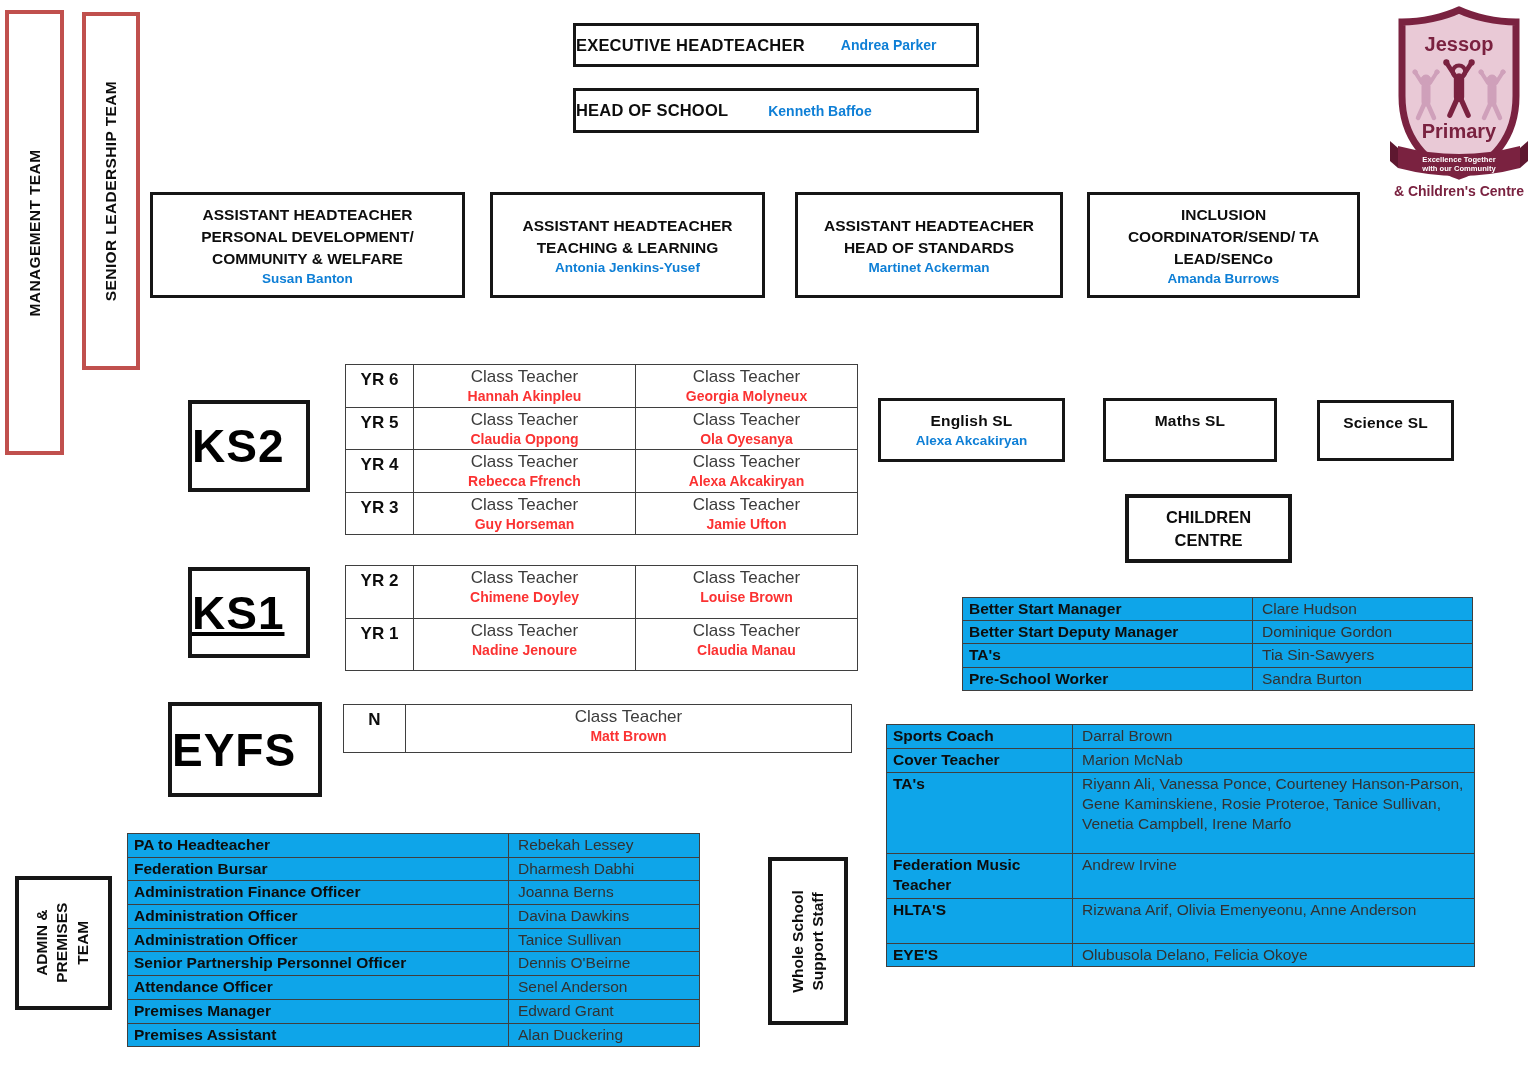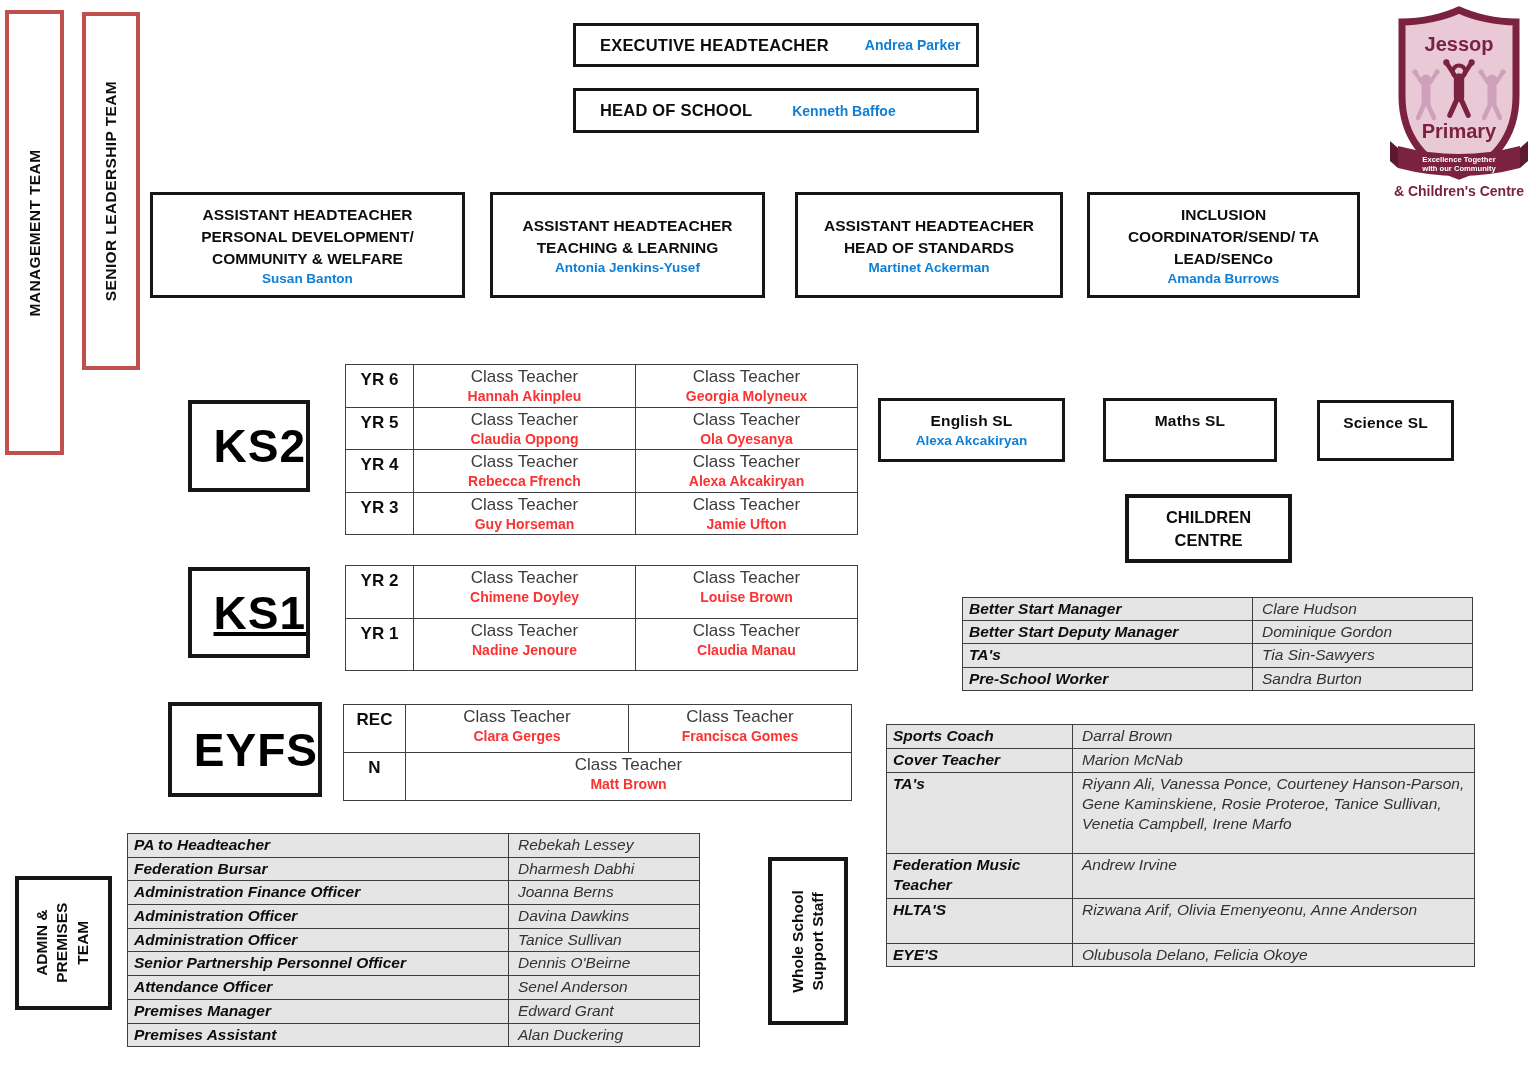"EXECUTIVE HEADTEACHER" .hrow { padding-left: 24px -> none }
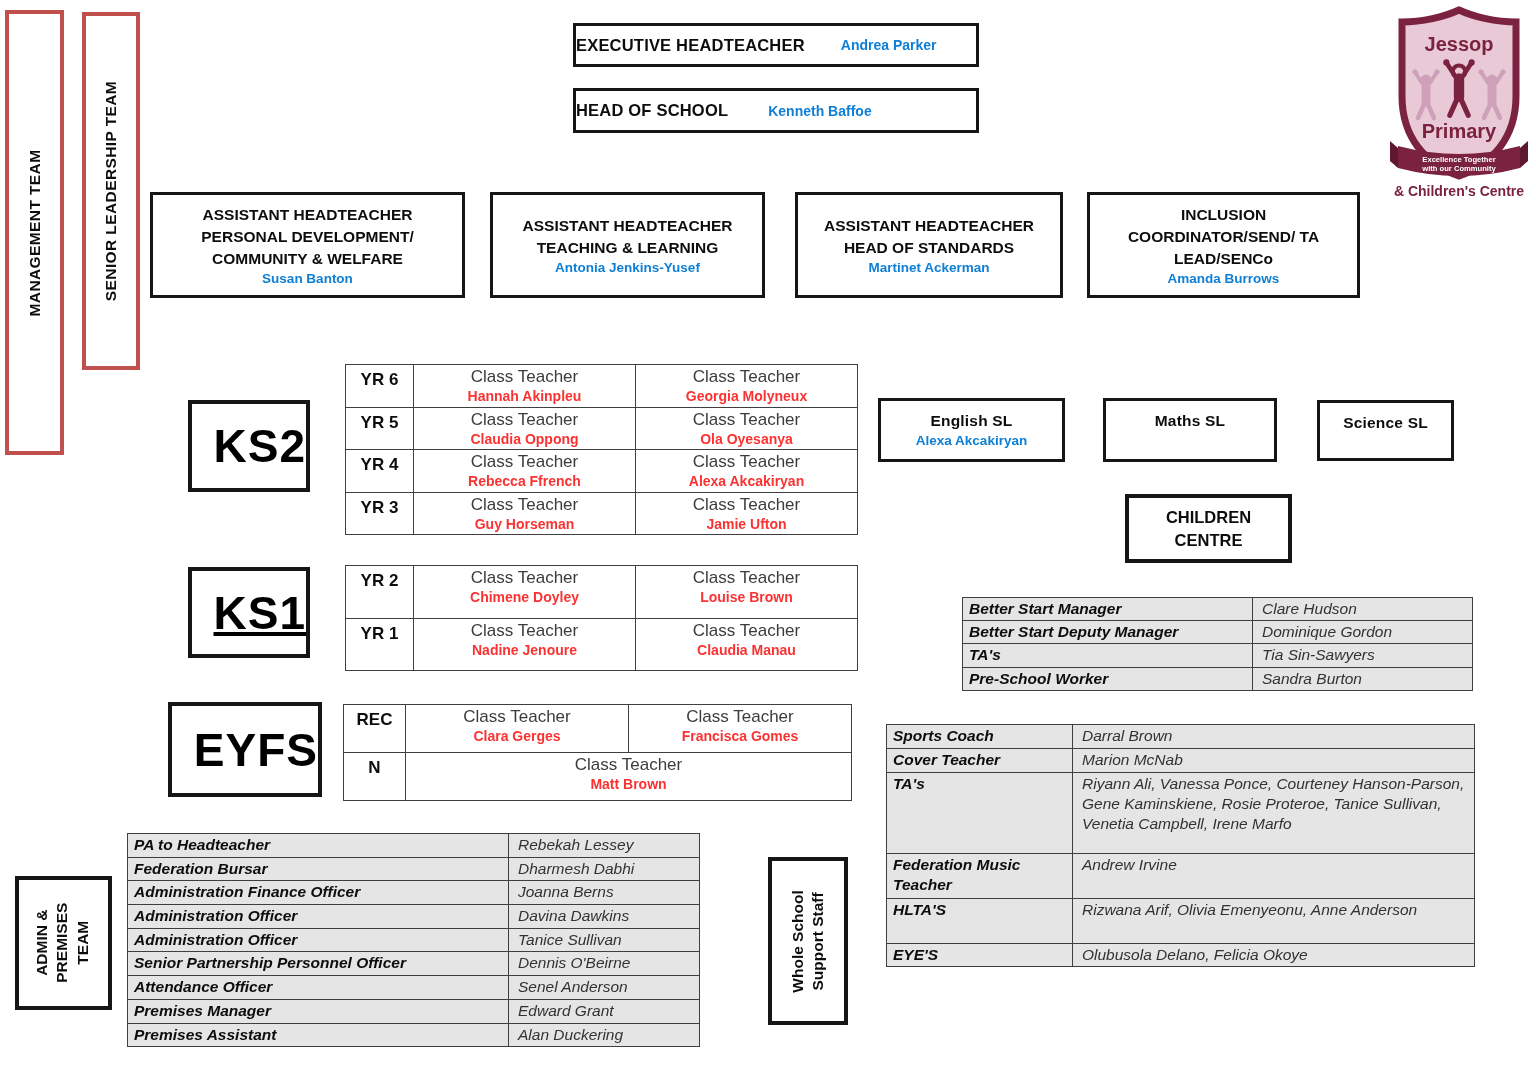"KS2" .kslabel { justify-content: flex-end -> flex-start }
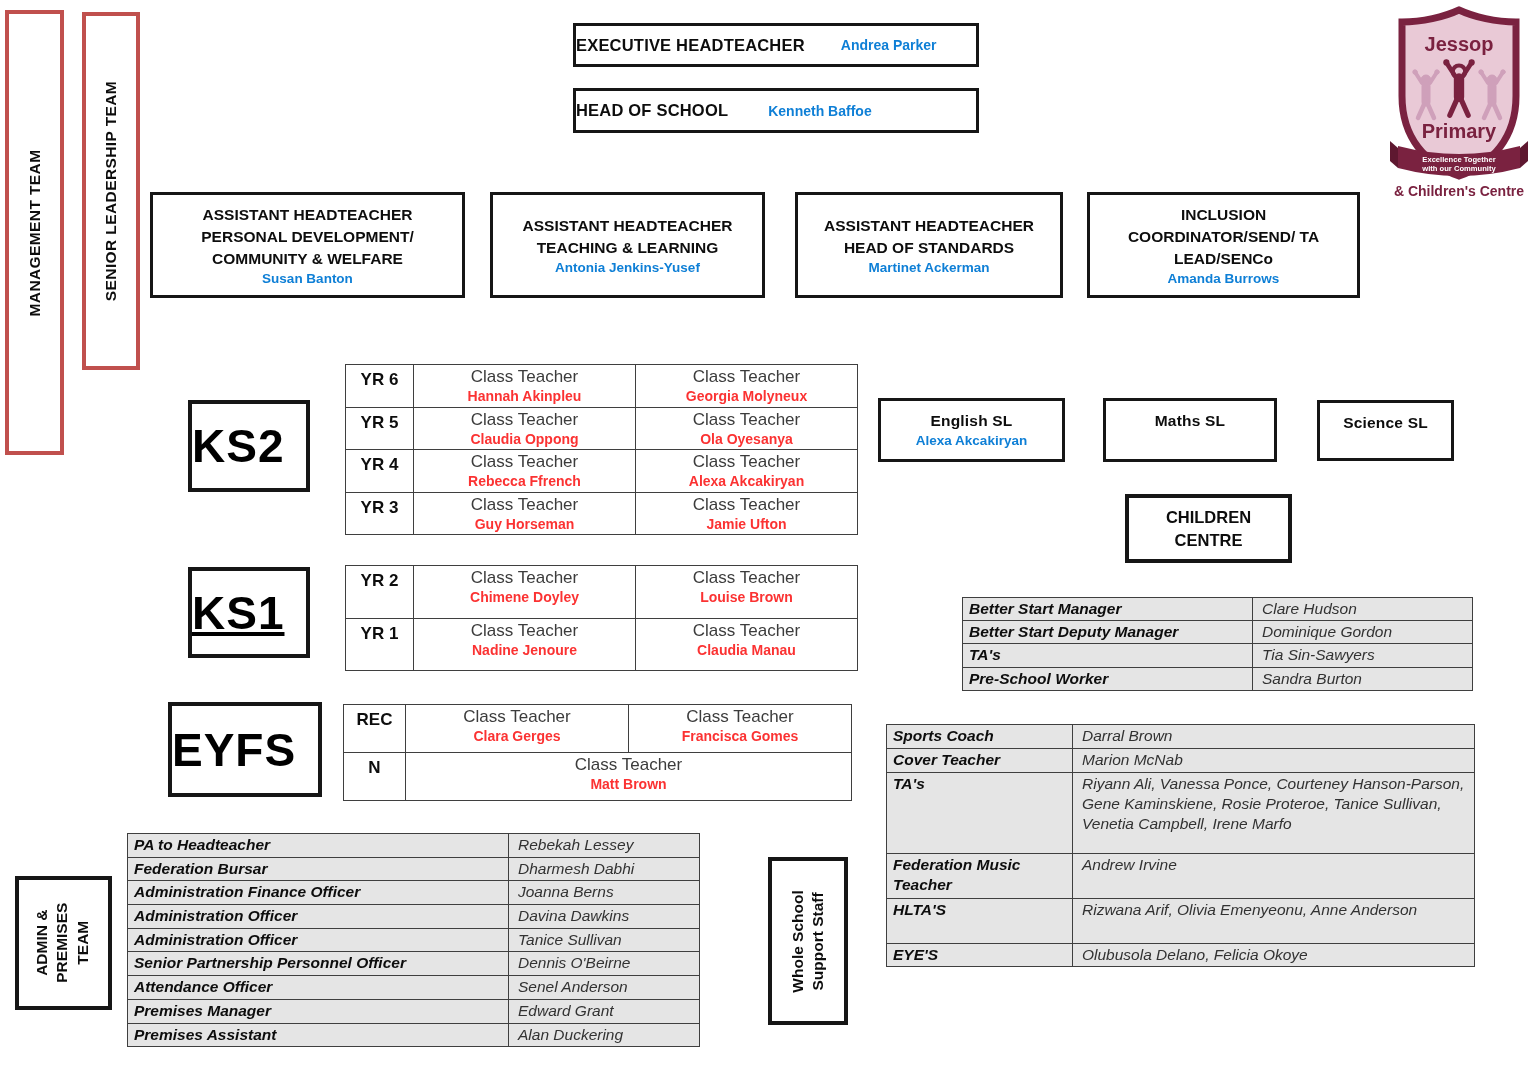"Better Start Manager" .stable { background: #e5e5e5 -> #0ea5e9; font-style: italic -> none }
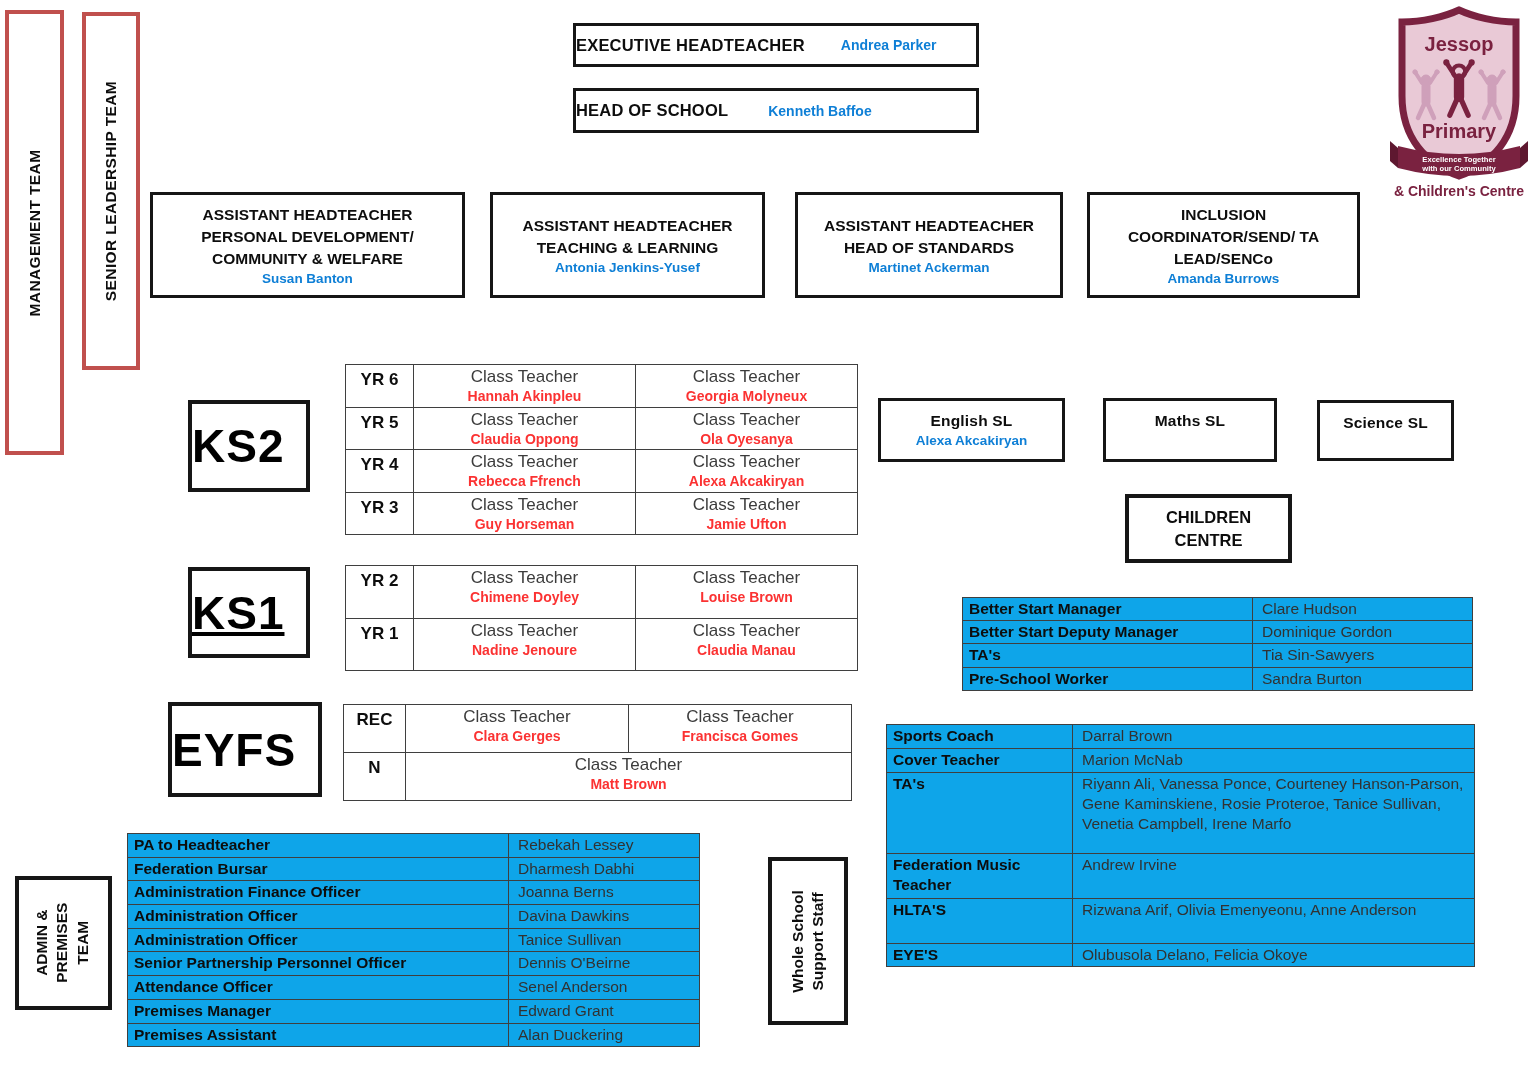"REC" tr { html: <tr> <td>REC</td> <td> <div>Class Teacher</div> <div>Clara Gerges</div> </td> <td> <div>Class Teacher</div> <div>Francisca Gomes</div> </td> </tr> -> none }
